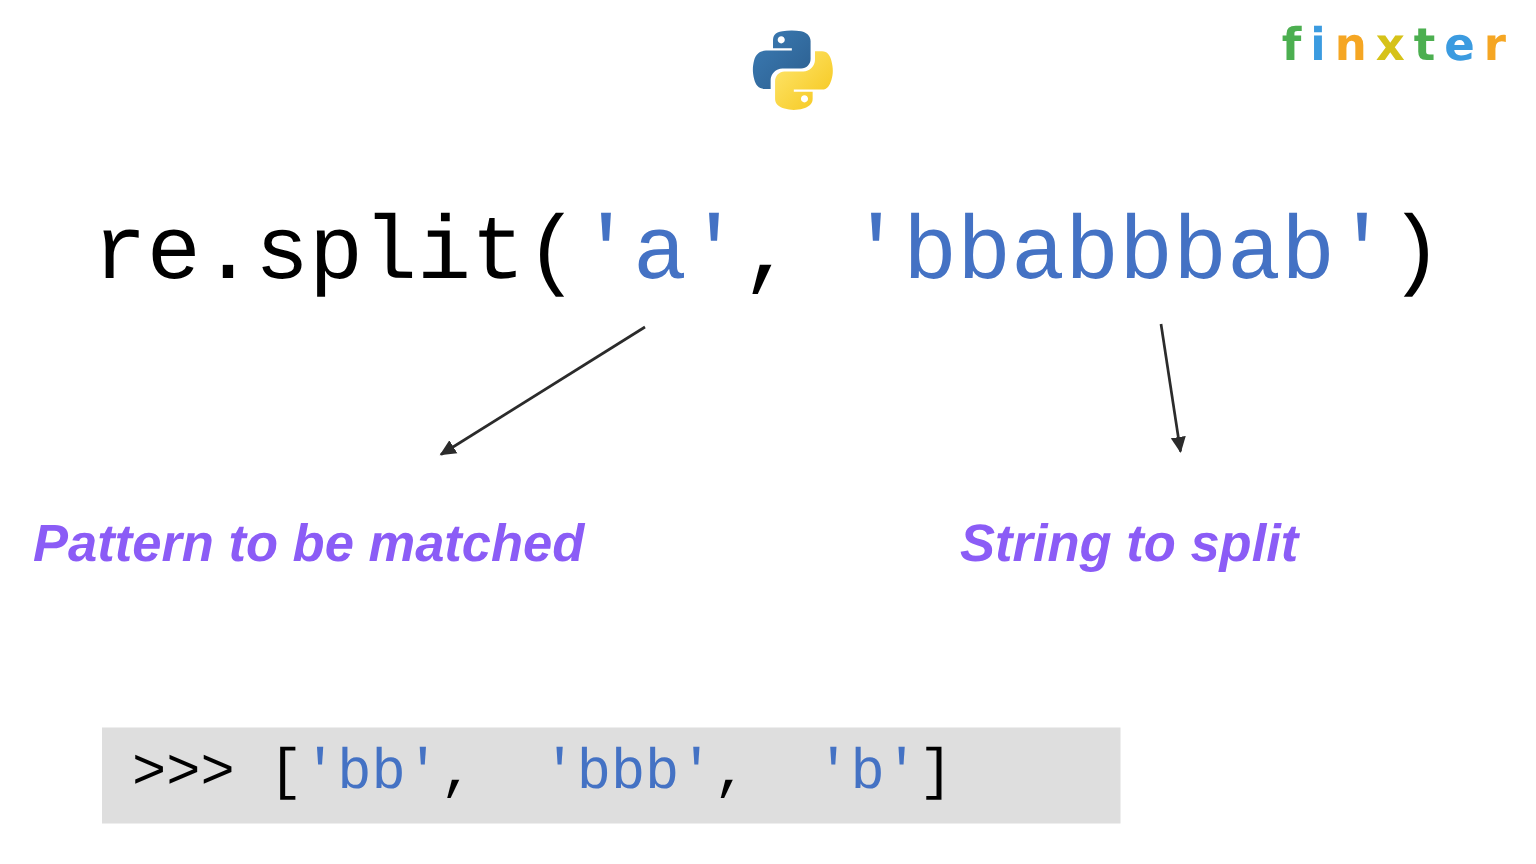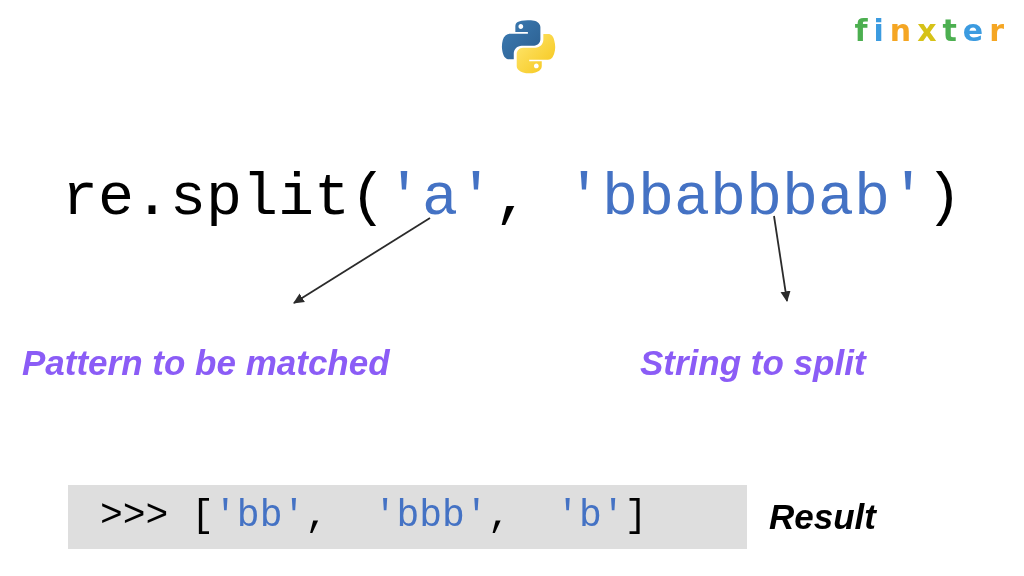"re.split('a', 'bbabbbab')" #code-line { margin-top: 28px -> none }
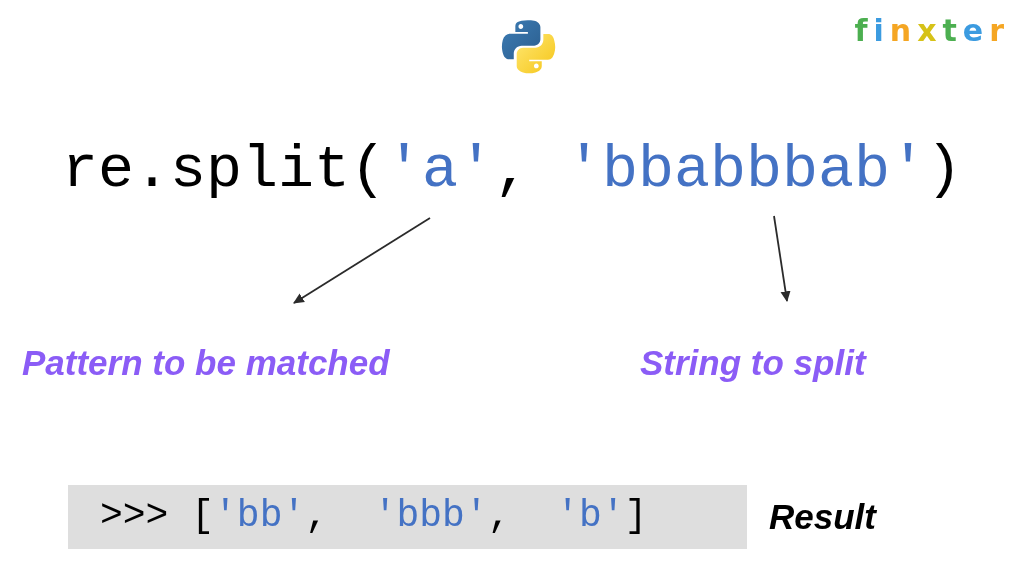">>> ['bb', 'bbb', 'b']" #result-box { padding: 4px 14px 6px 32px -> 4px 14px 6px 20px }
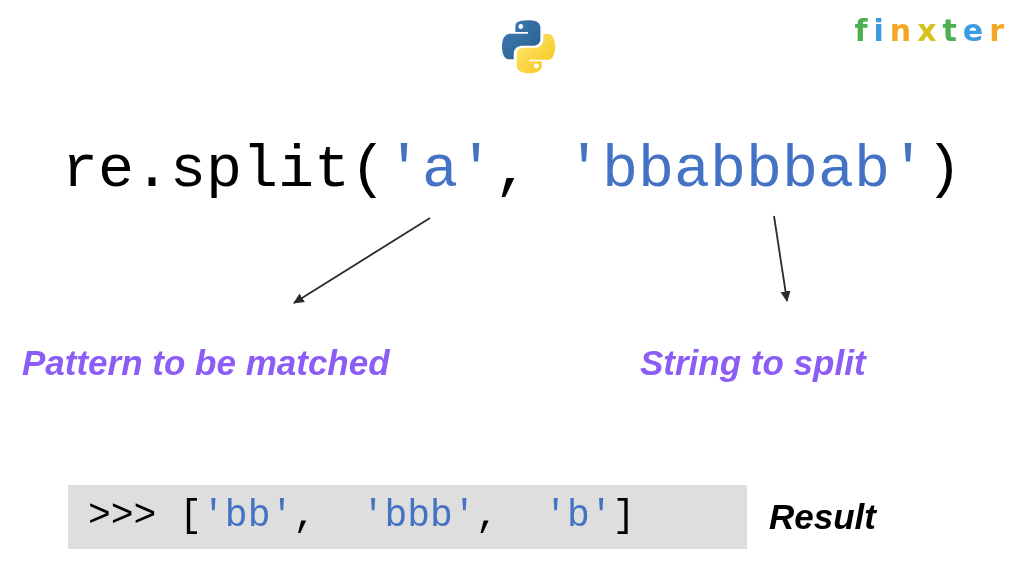"Result" div { html: <div>Result</div> -> none }
